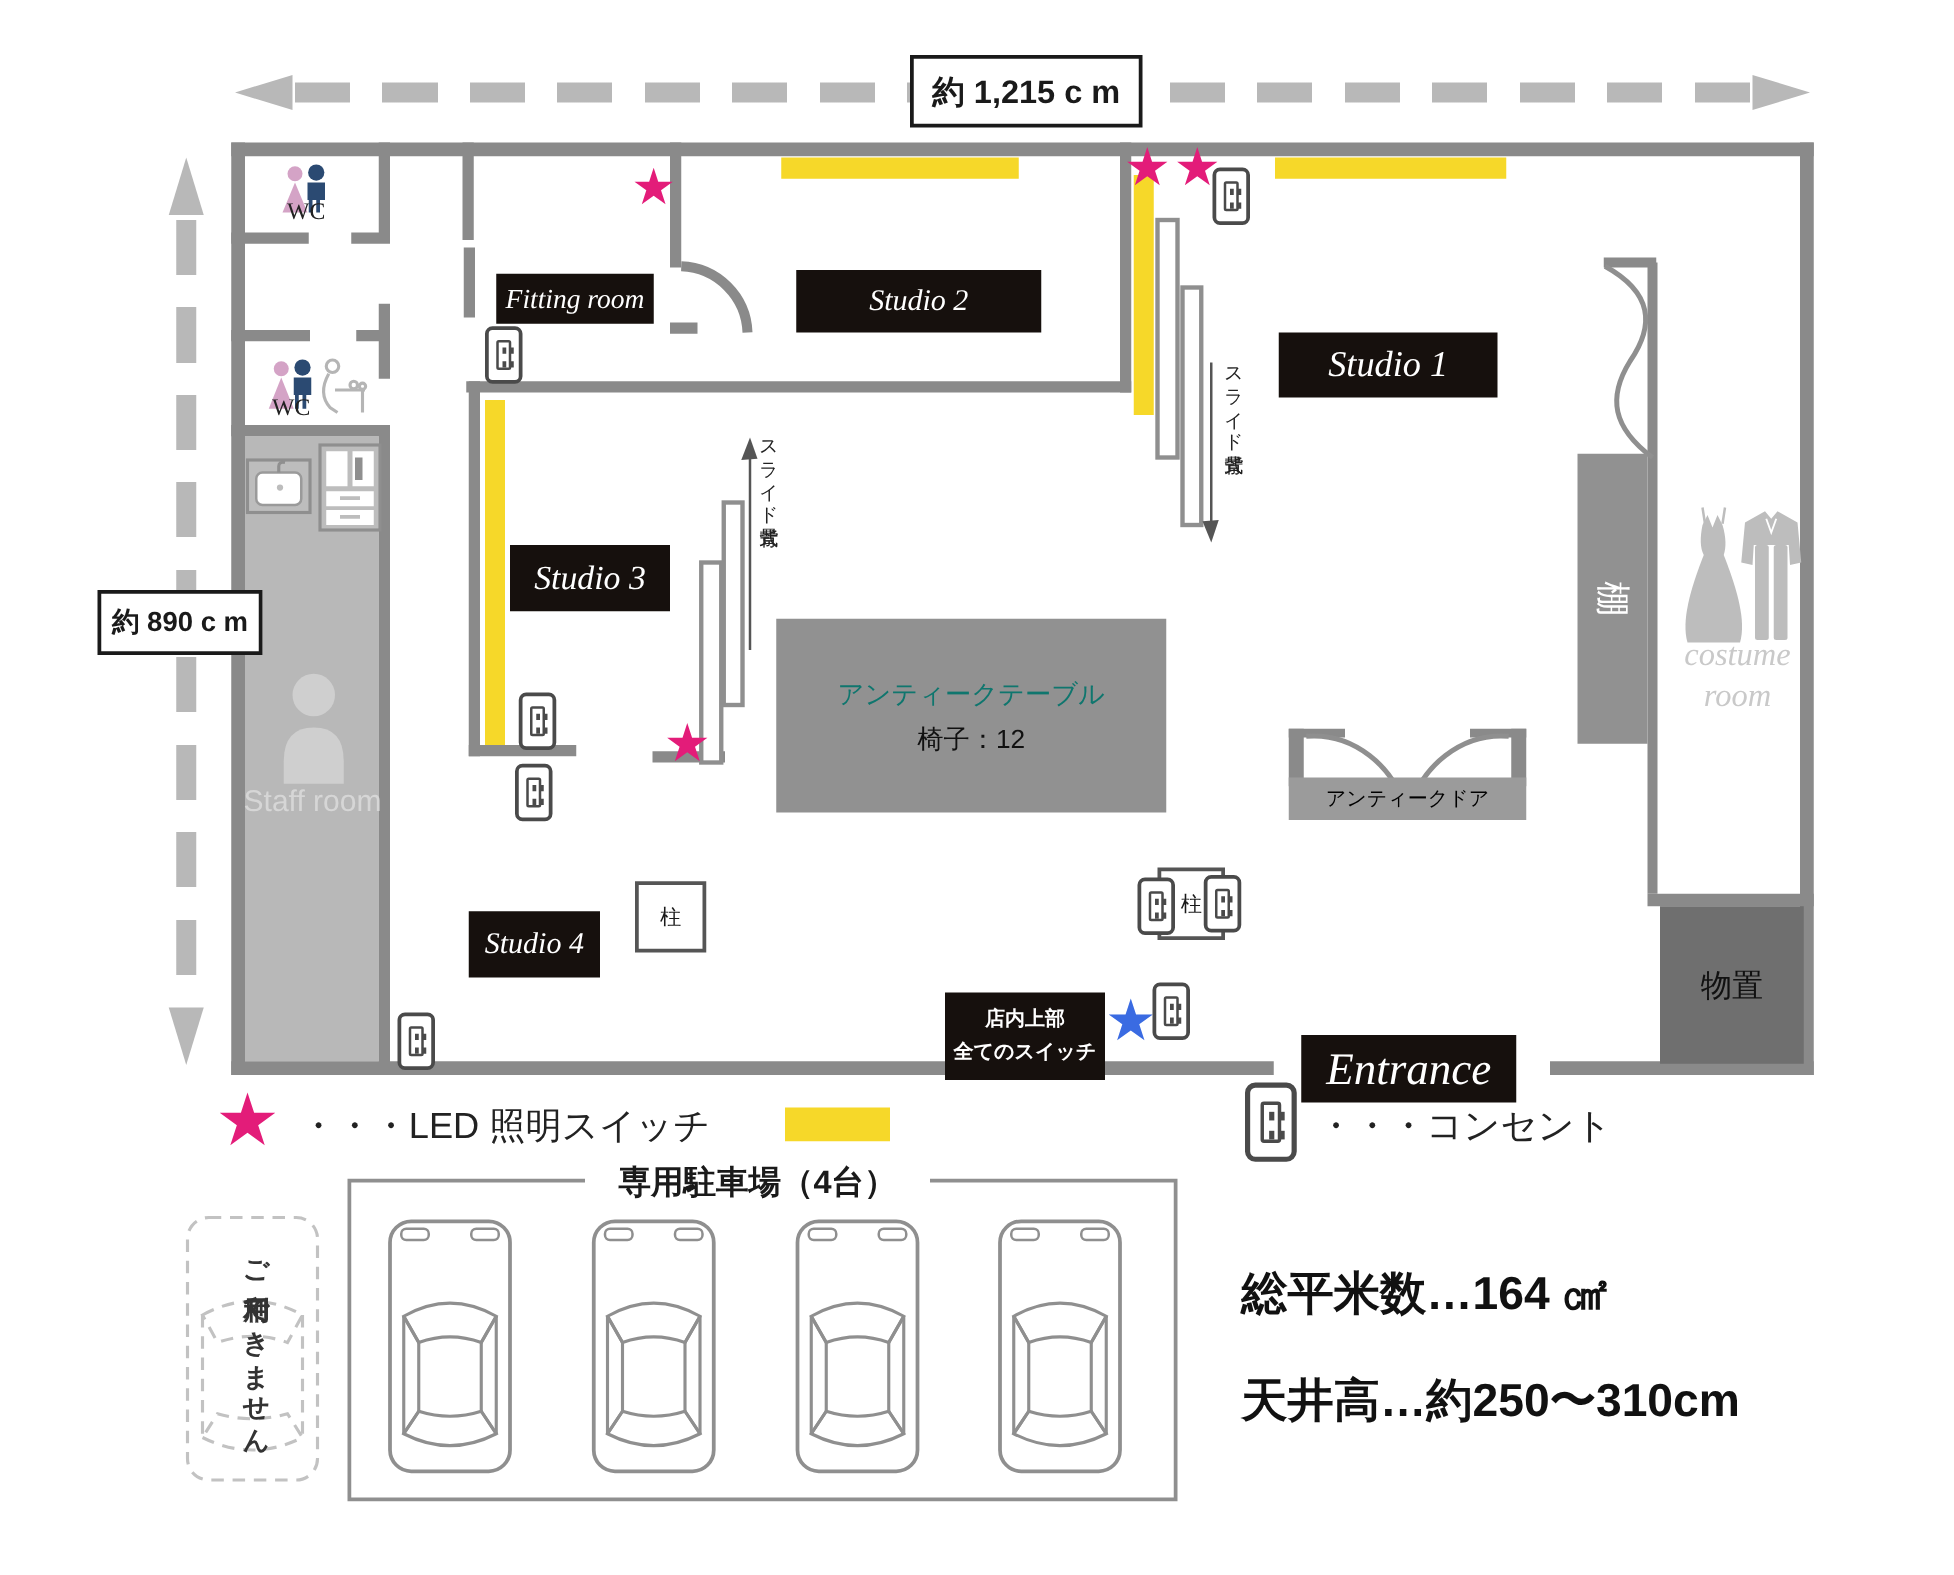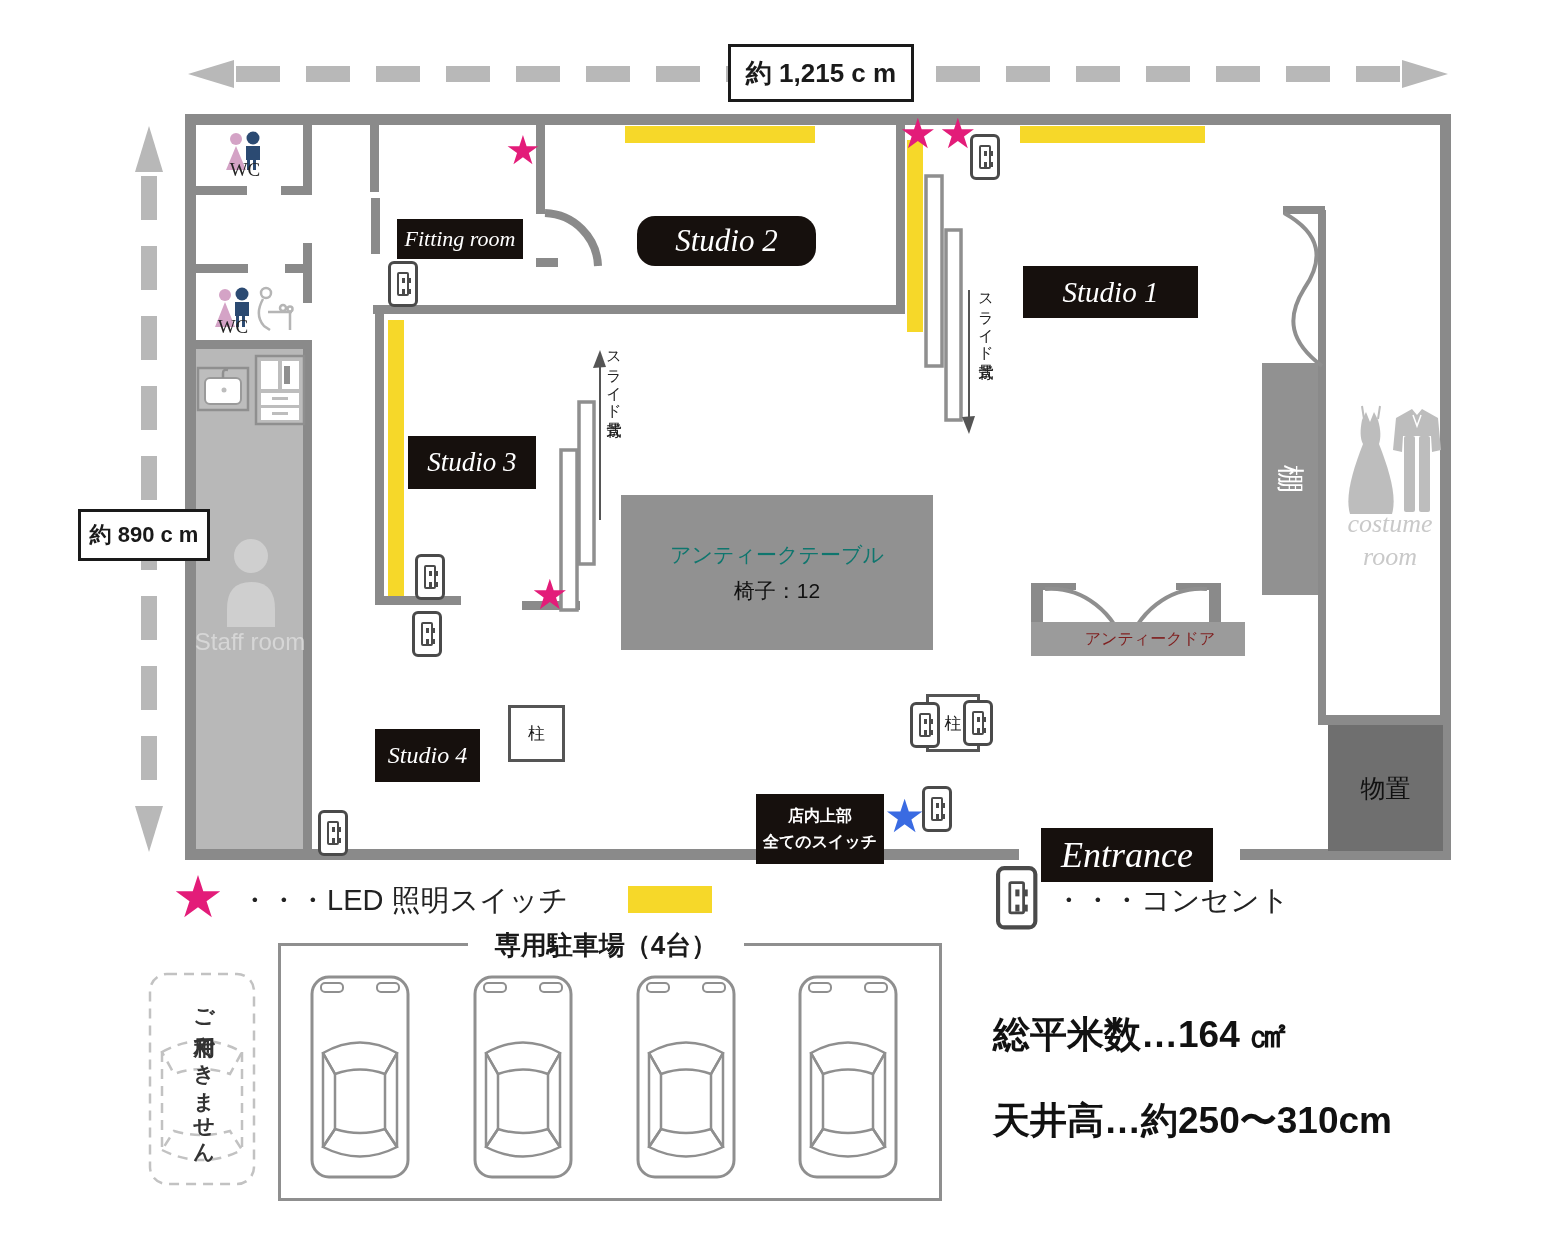"Studio 2" div.blabel { border-radius: 18px -> none; font-size: 31px -> 24px; width: 179px -> 196px }
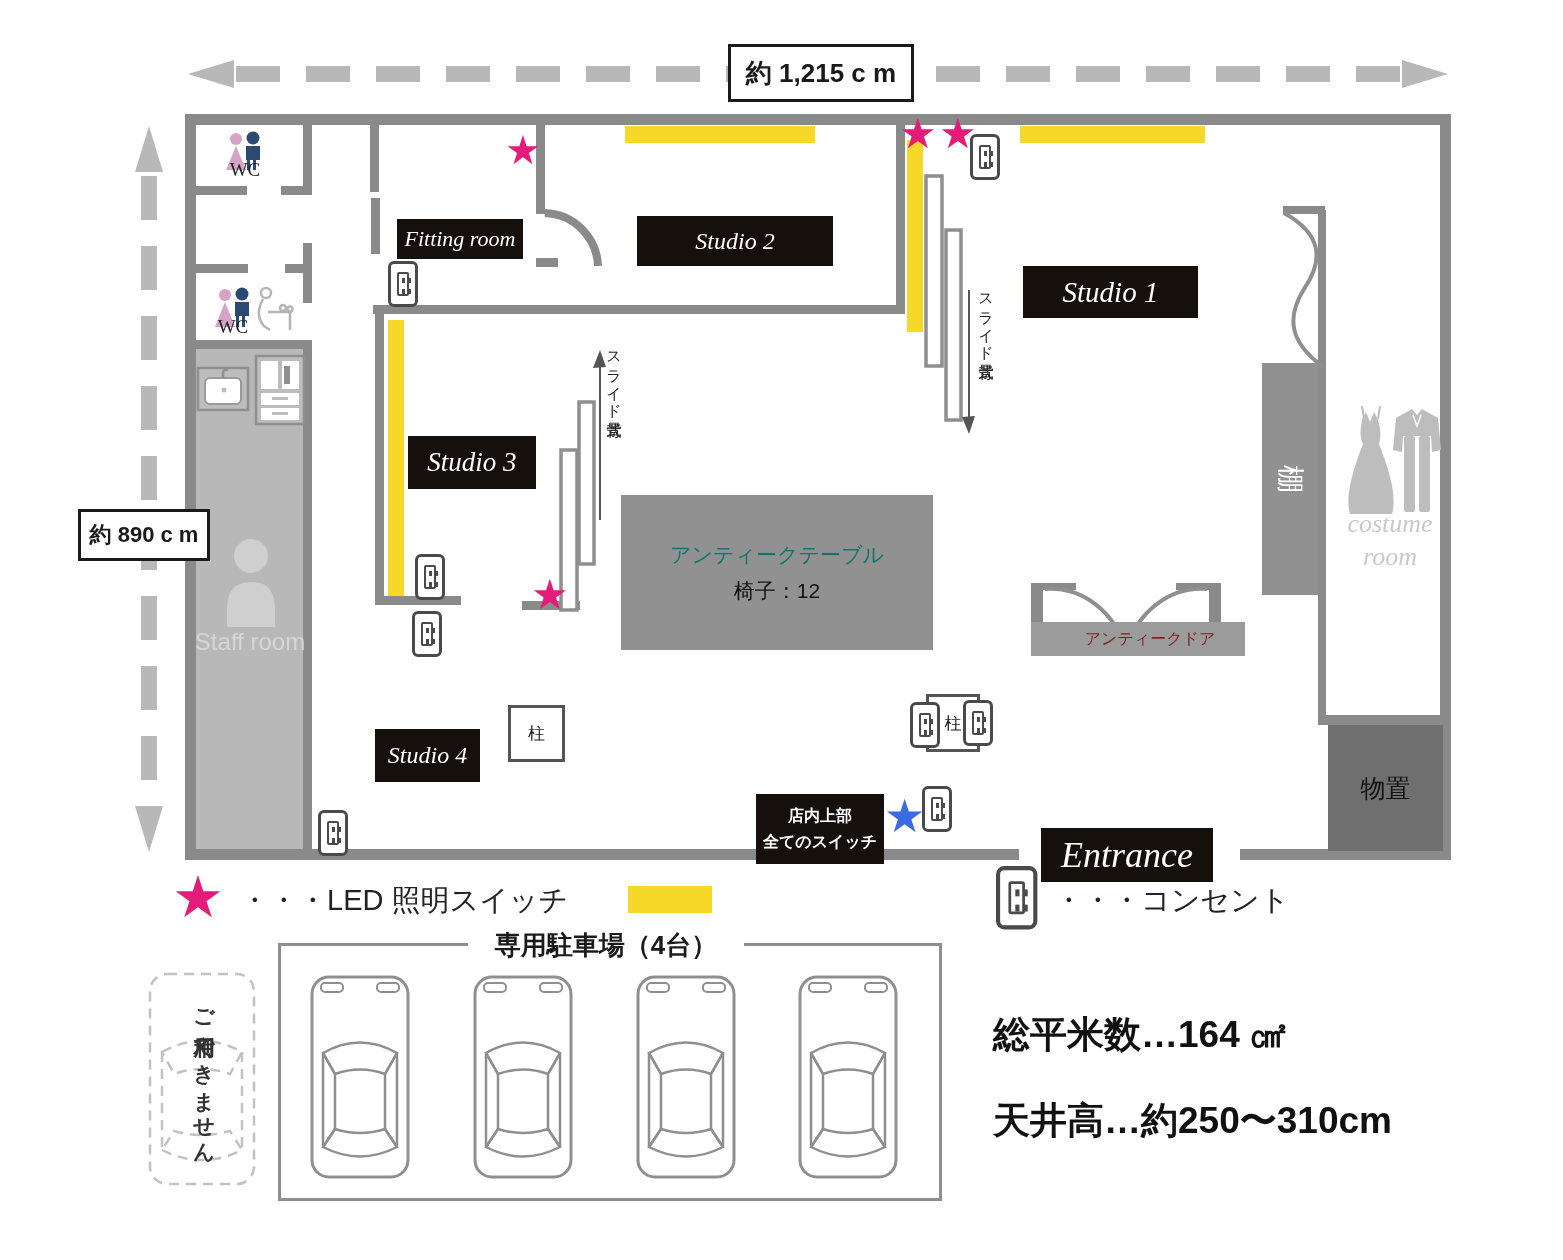"約 890 c m" div.dimbox { margin-top: 37px -> none }
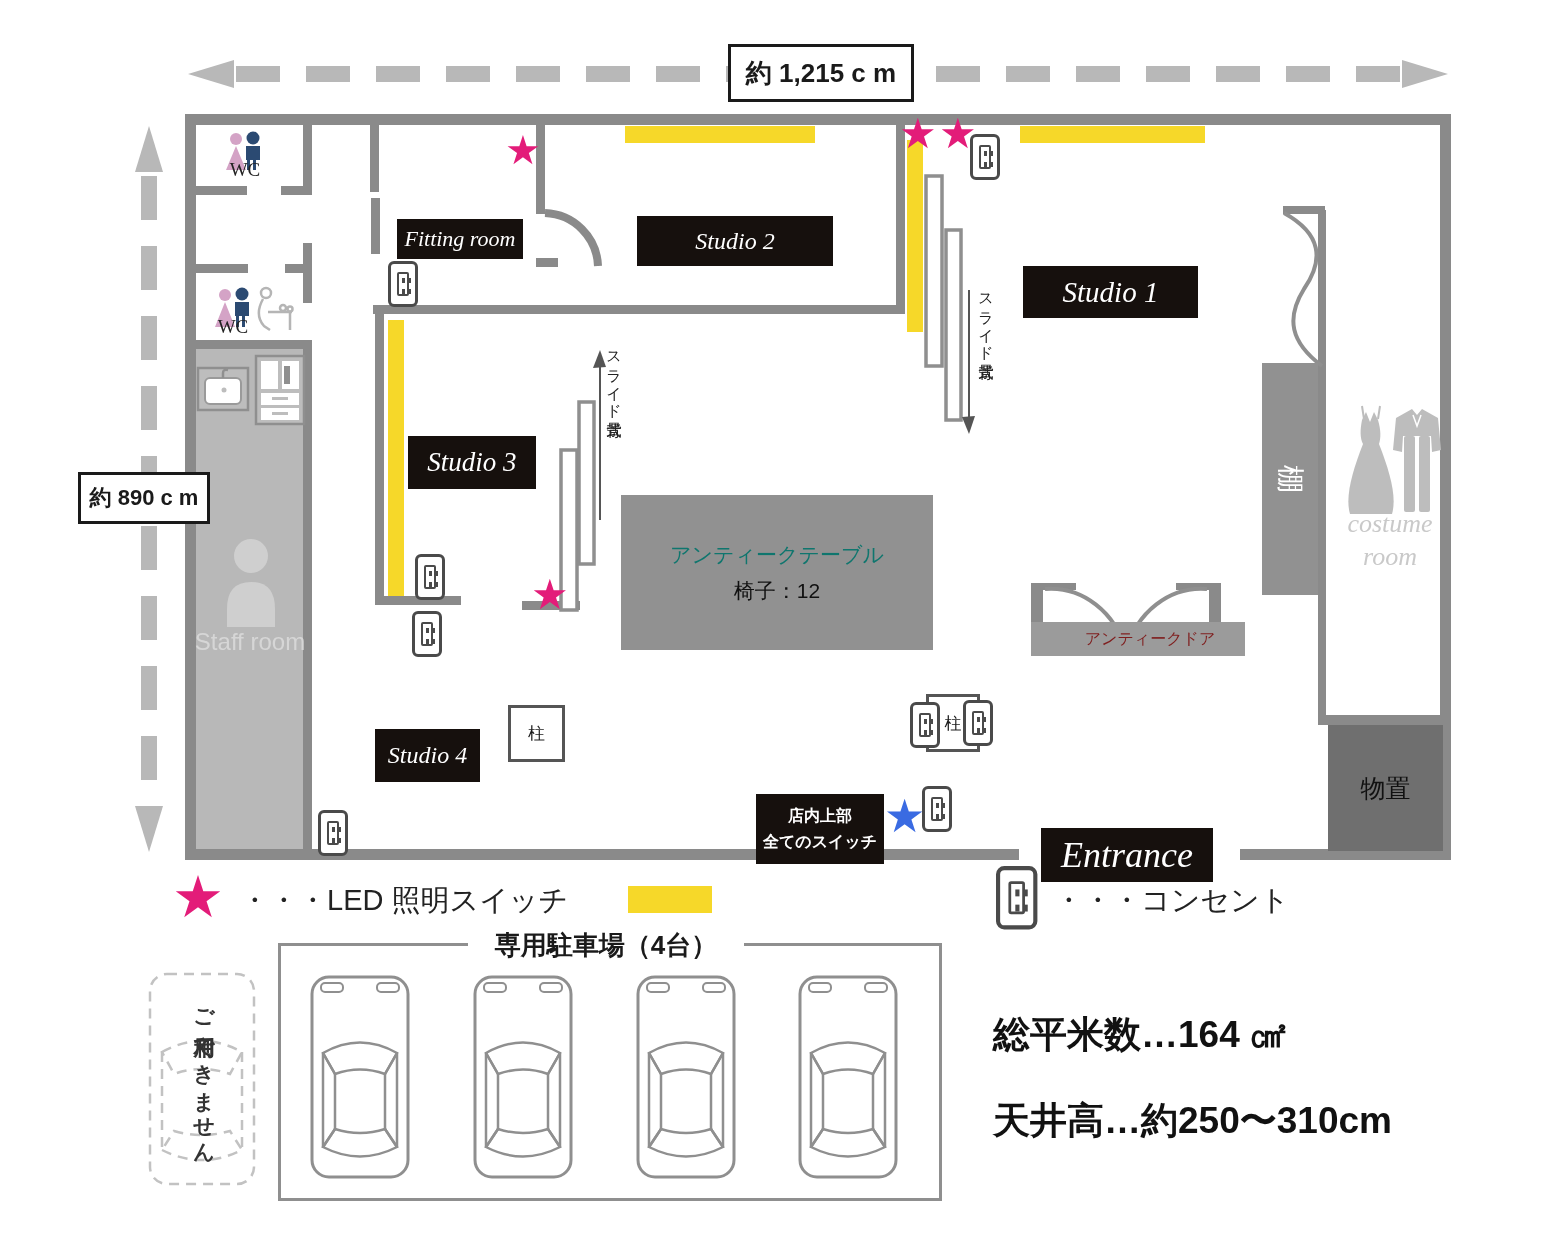"アンティークドア" div.abs { color: #7f1d1d -> #000000; padding-left: 24px -> none }
